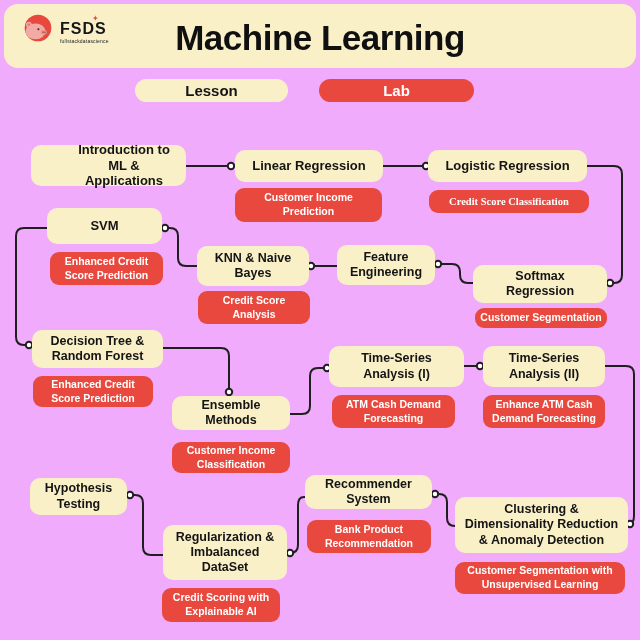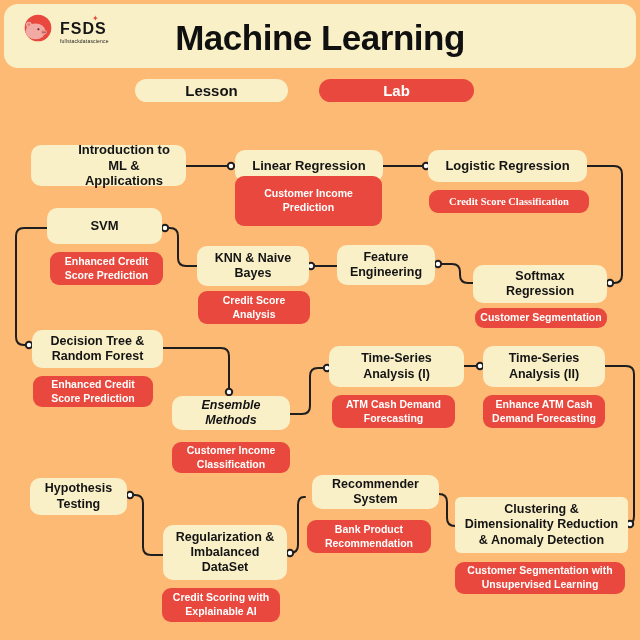"FSDS" .page { background: #fdba74 -> #f0abfc }
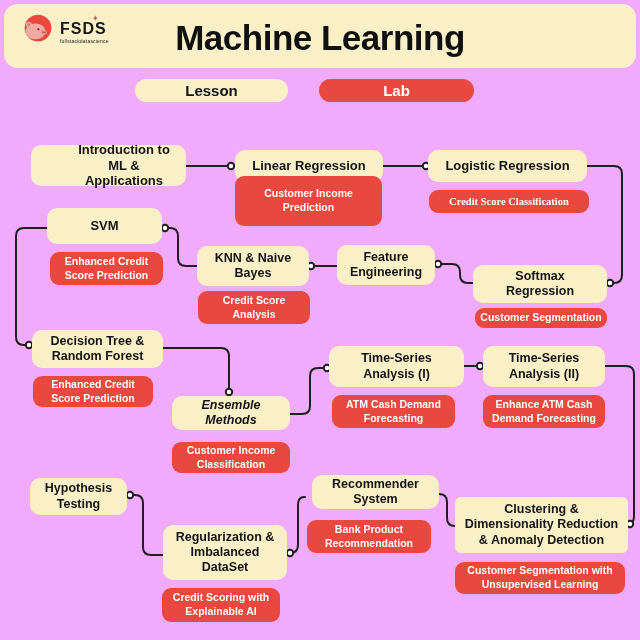"Customer Income Prediction" .l-linear { height: 50px -> 34px; top: 176px -> 188px }
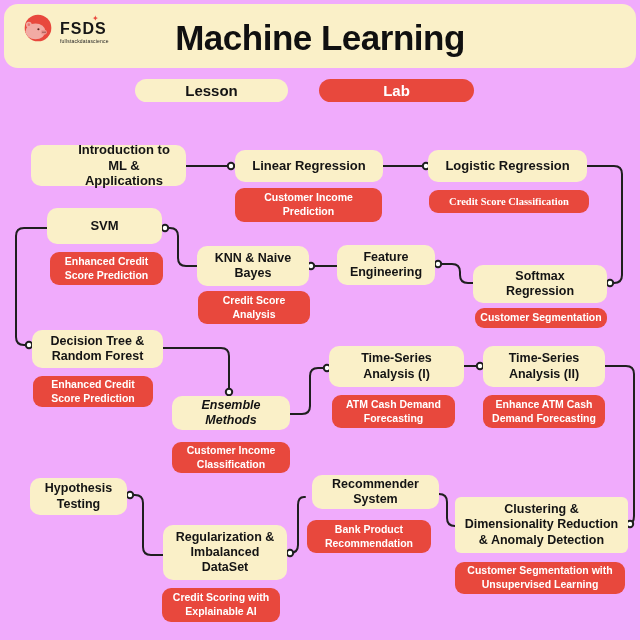"Ensemble Methods" .n-ensemble { font-style: italic -> none }
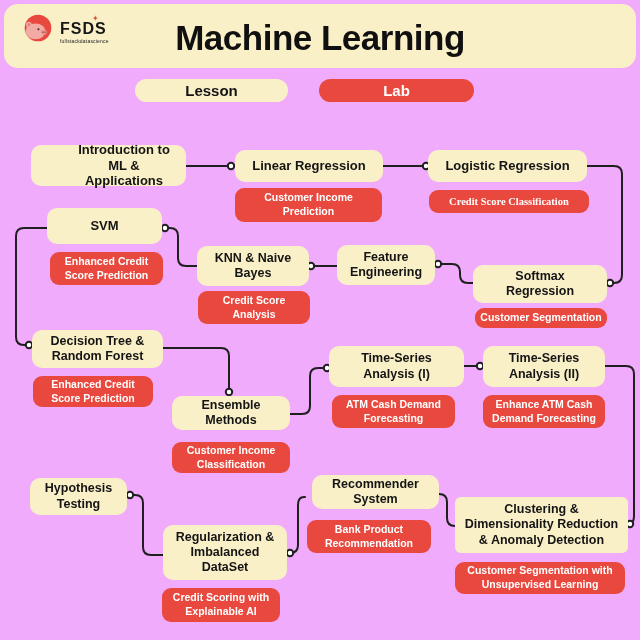"Recommender System" .n-recommender { margin-left: 7px -> none }
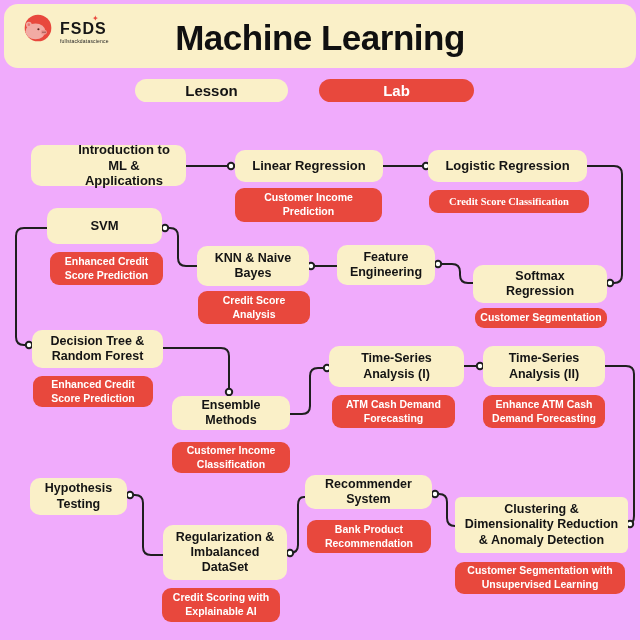"Clustering & Dimensionality Reduction &" .n-clustering { border-radius: 6px -> none }
